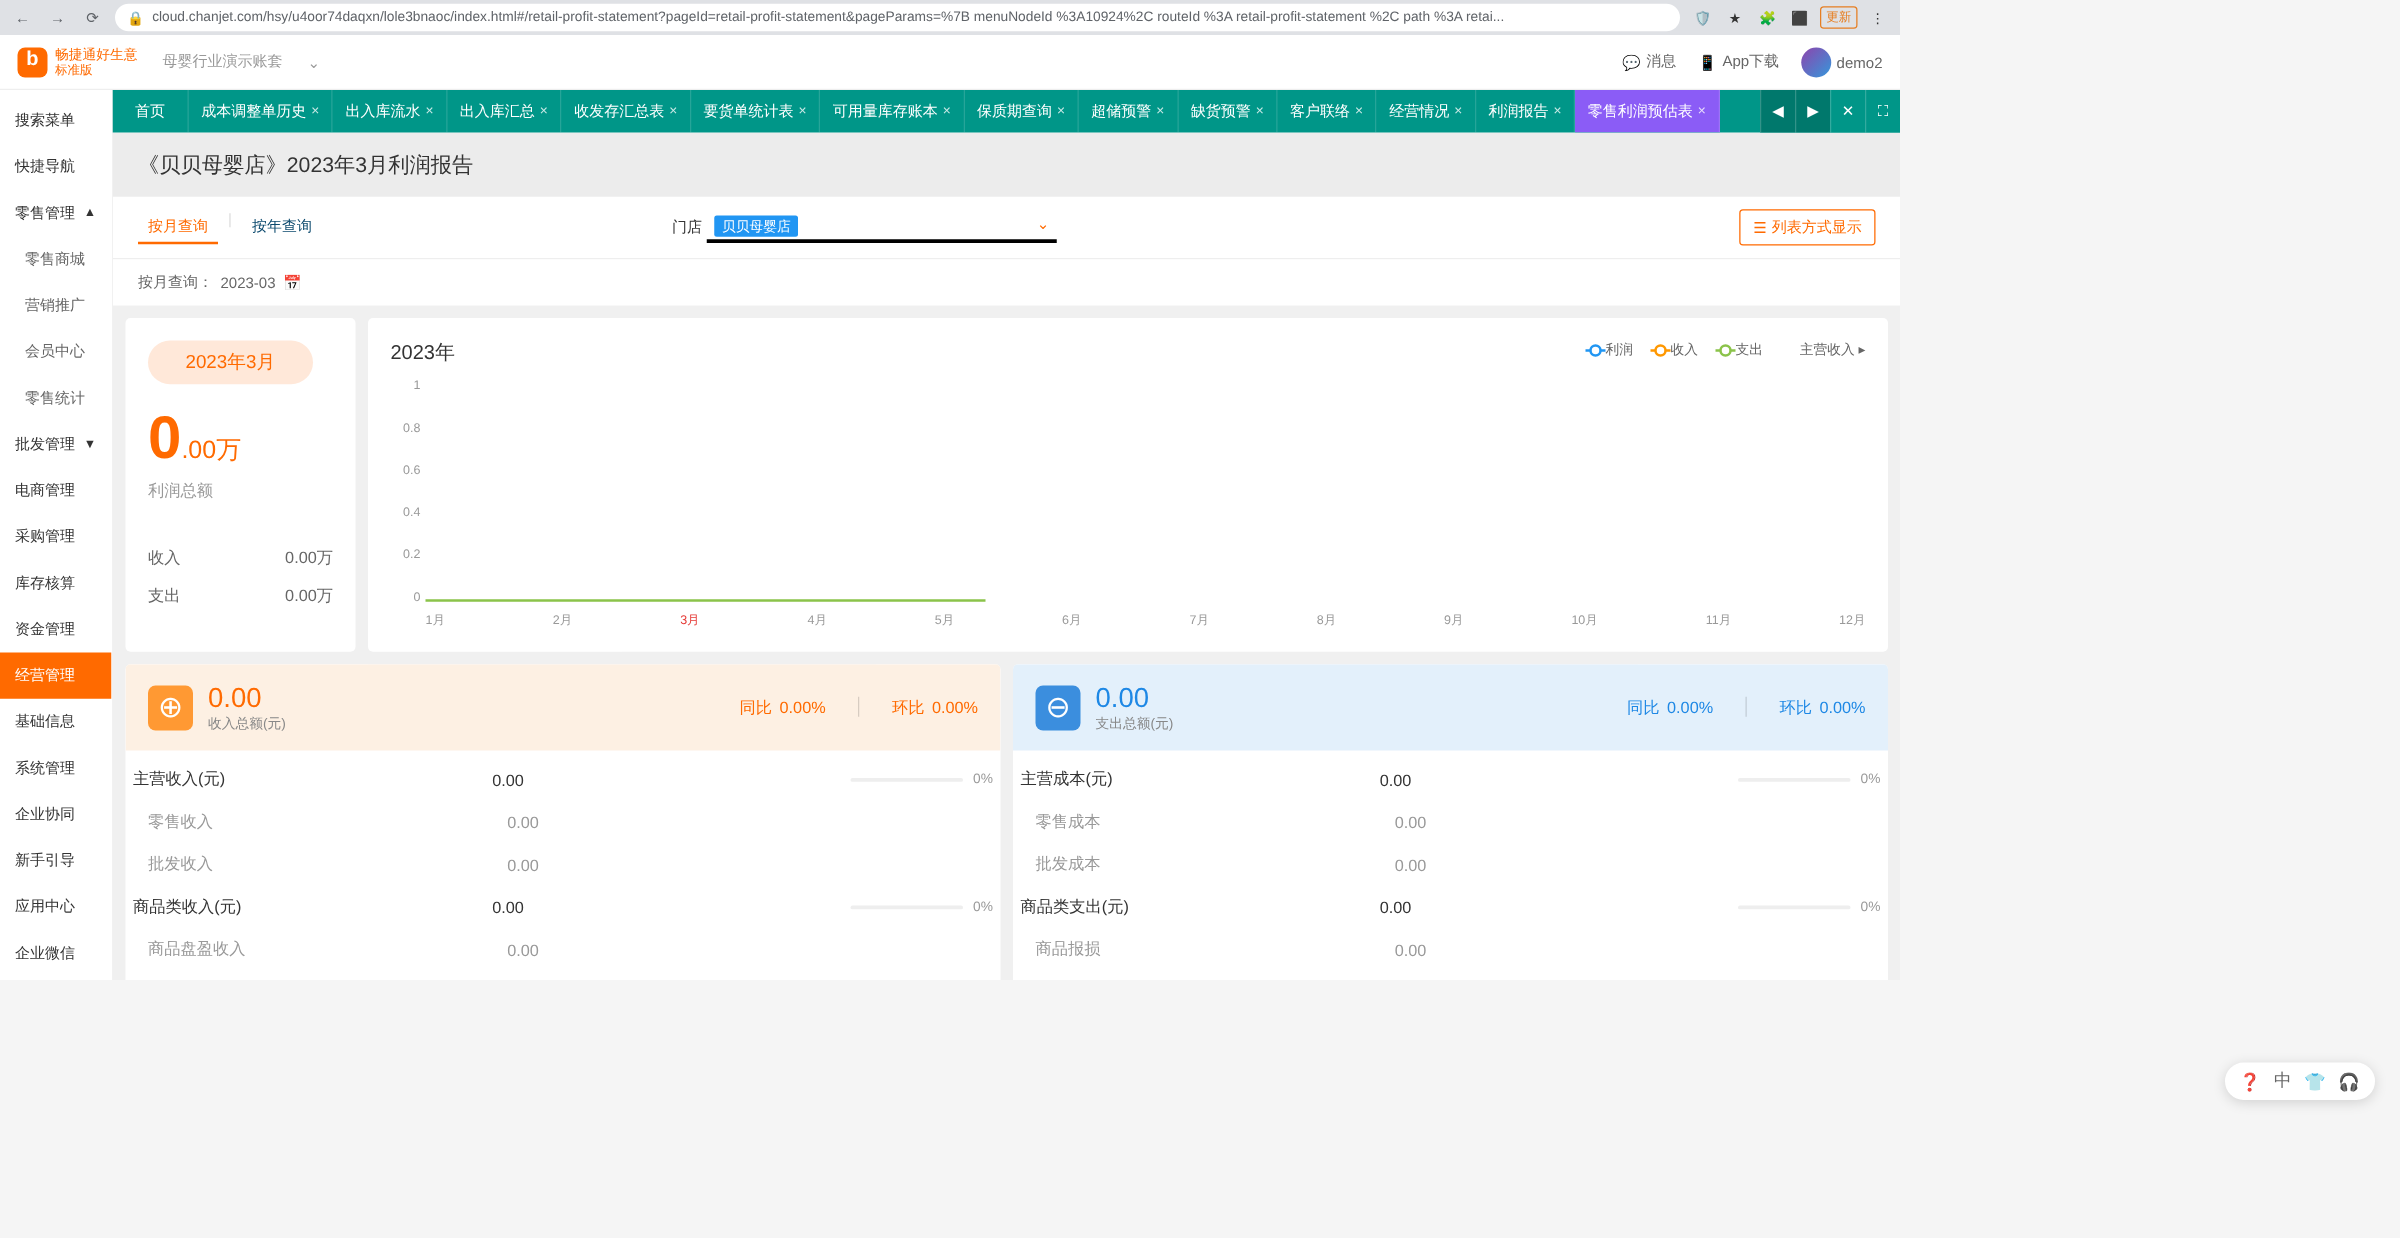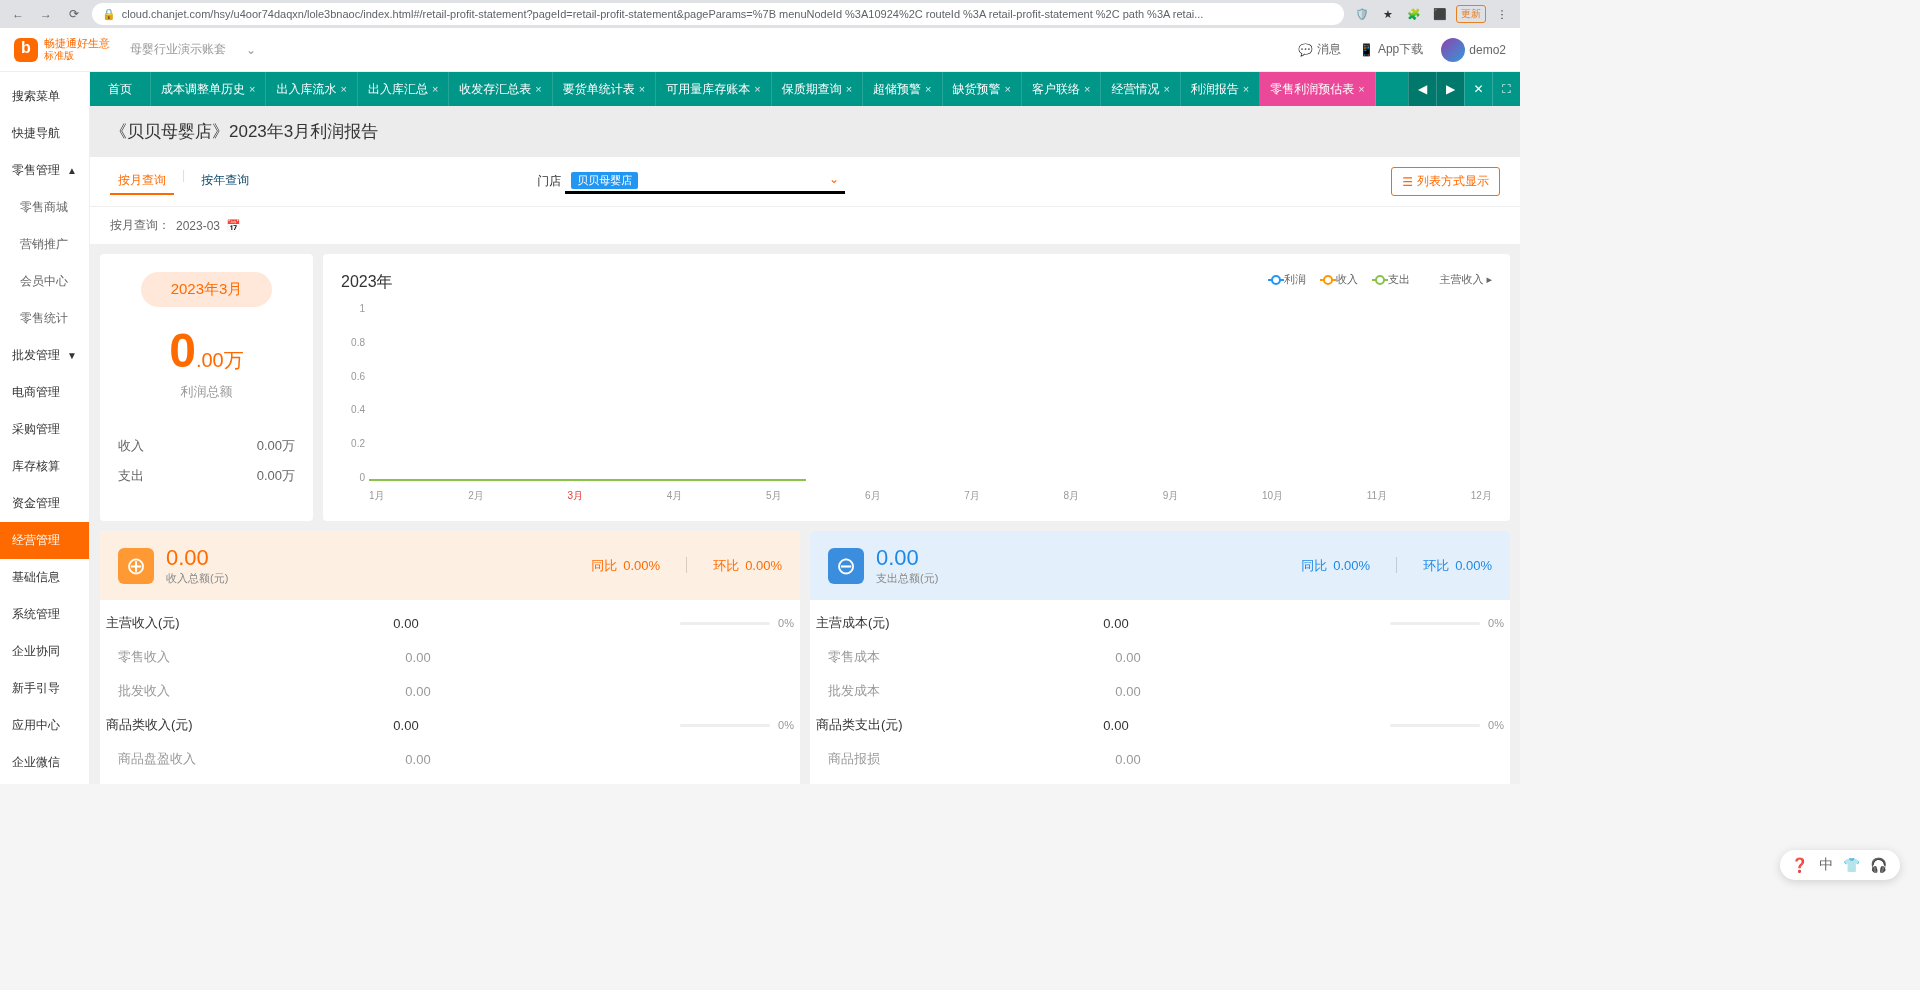"零售利润预估表" .tab.active { background: #ec4899 -> #8b5cf6 }
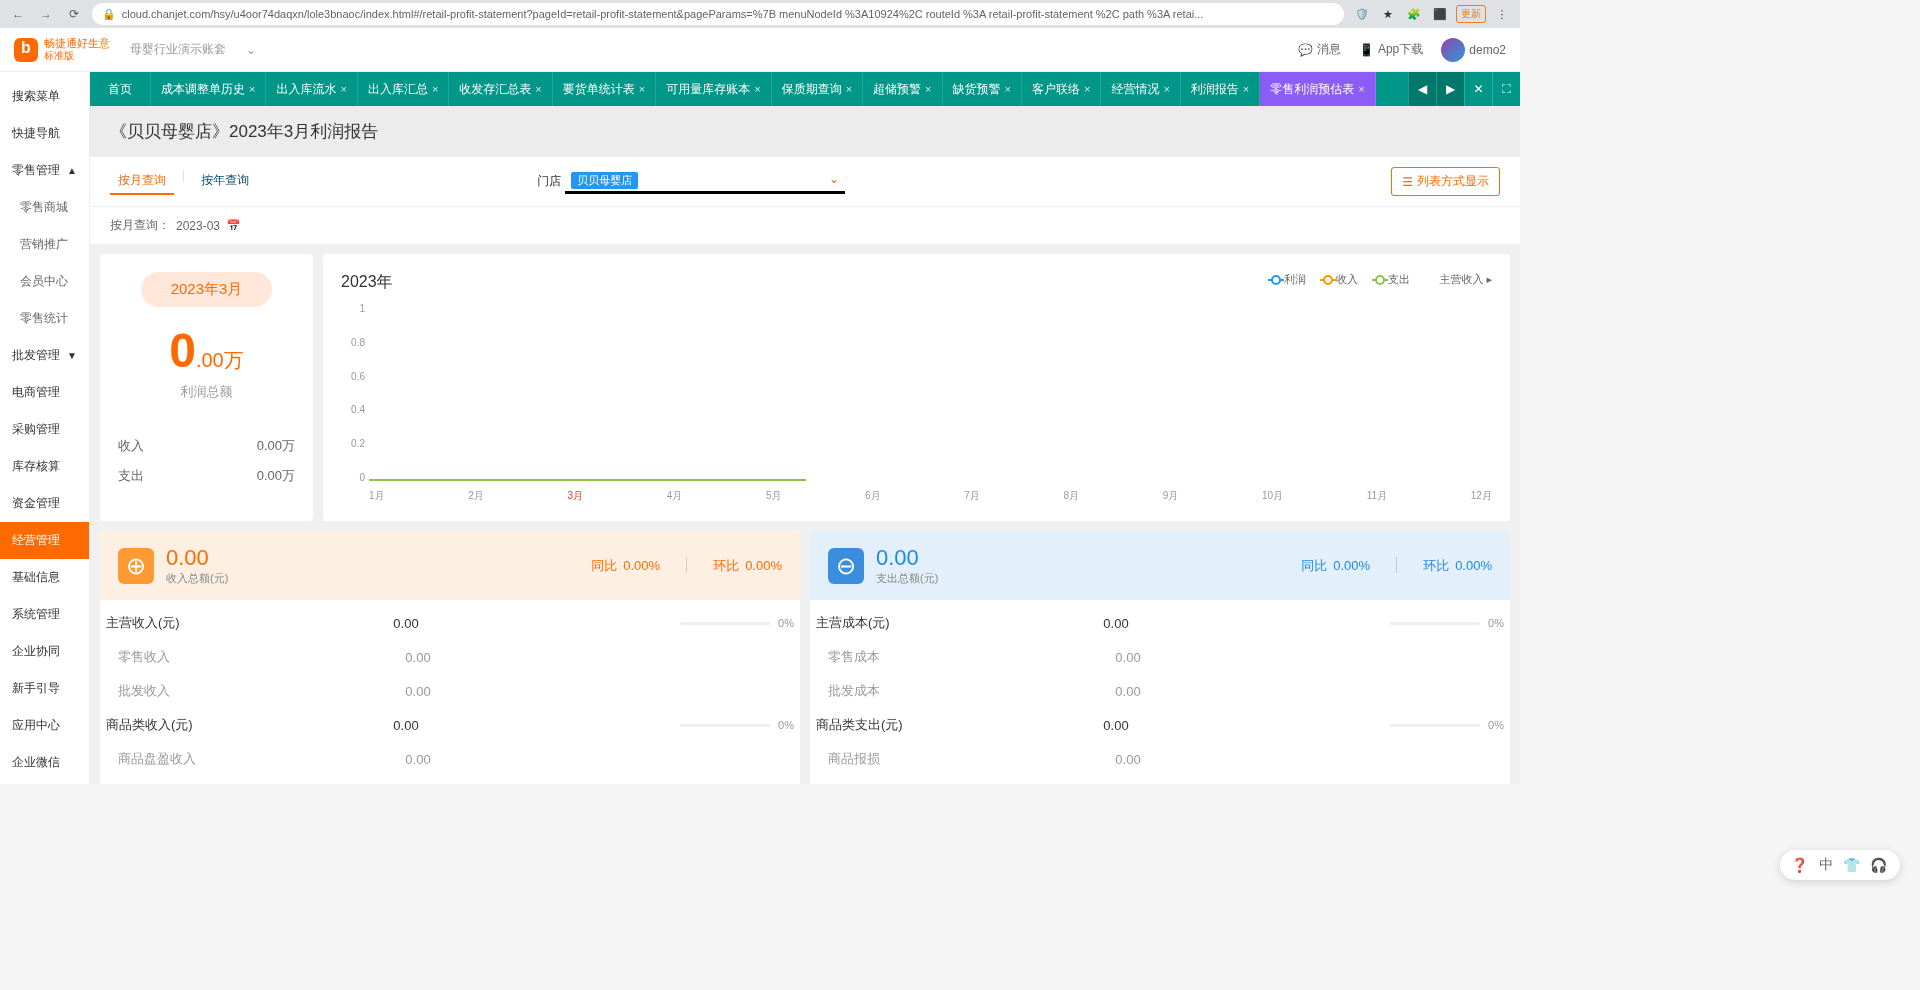"2023年3月" .summary-card { align-items: center -> flex-start; width: 213px -> 184px }
